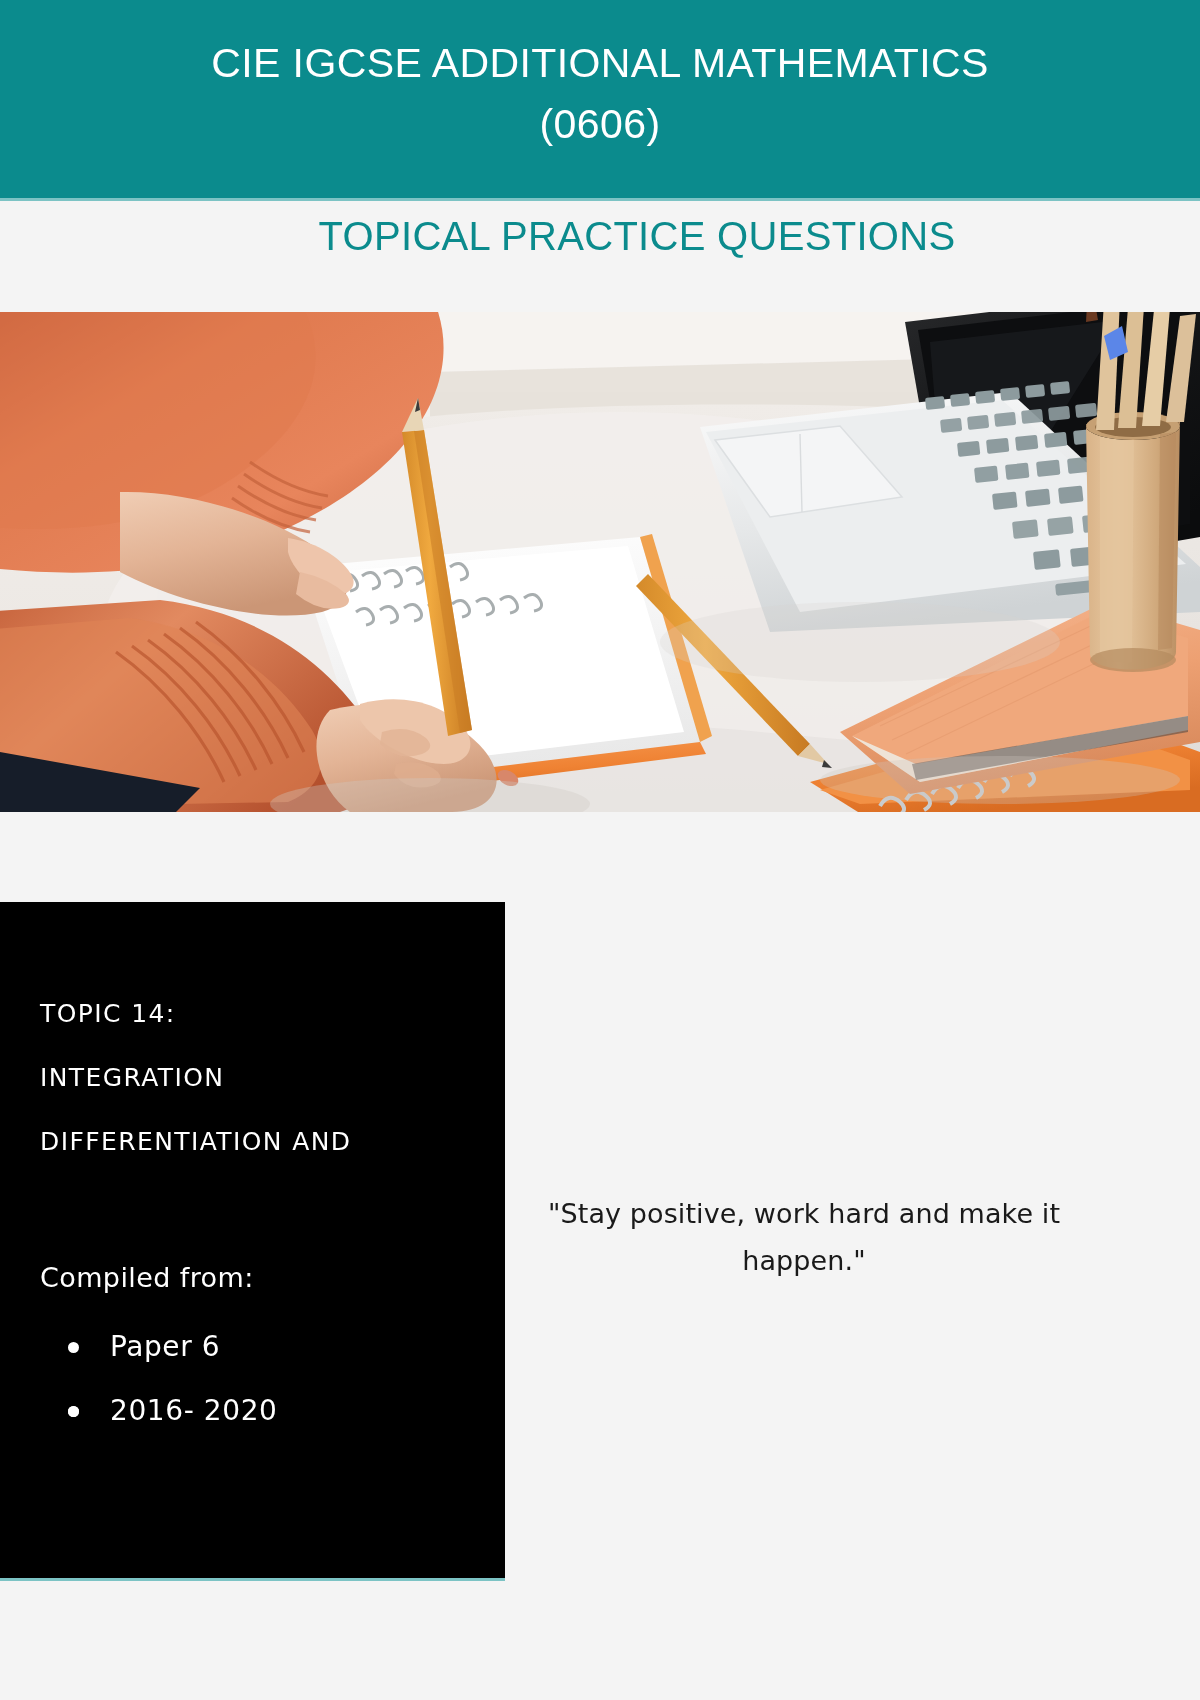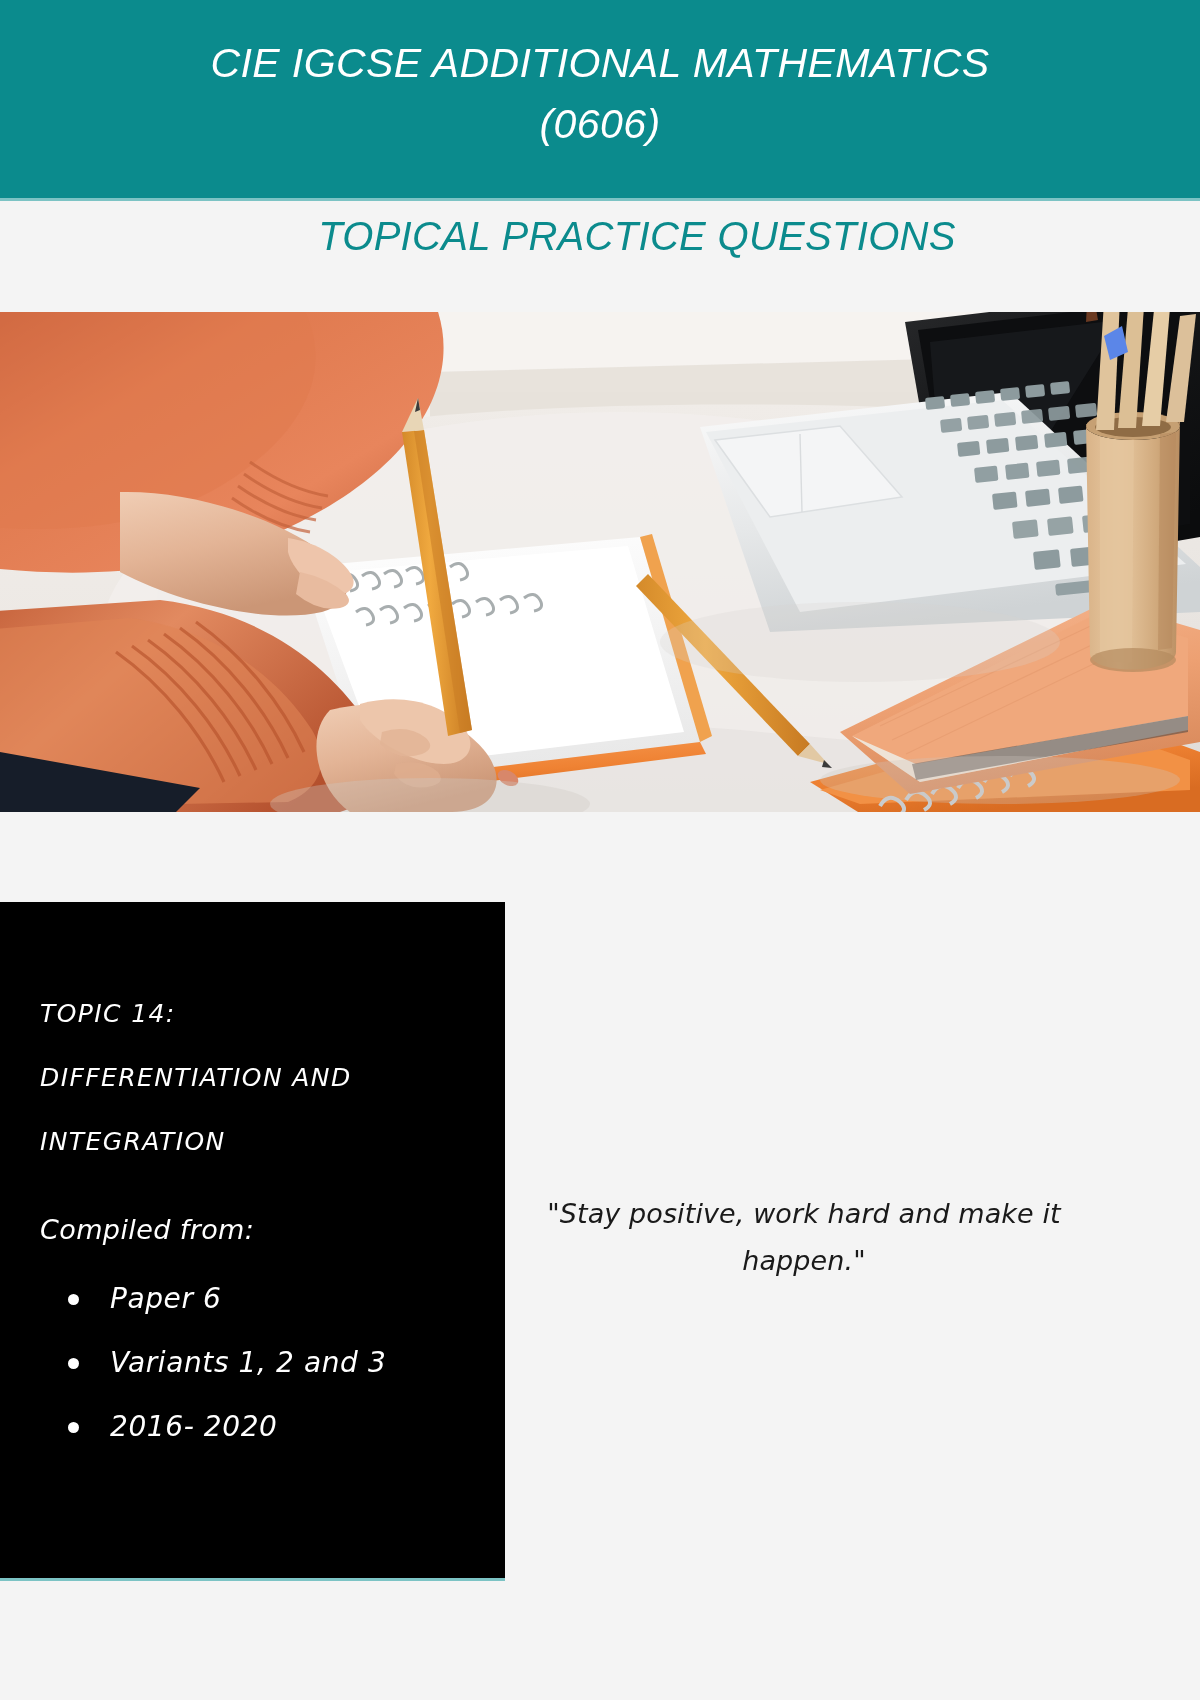"CIE IGCSE ADDITIONAL MATHEMATICS" #page { font-style: italic -> none }
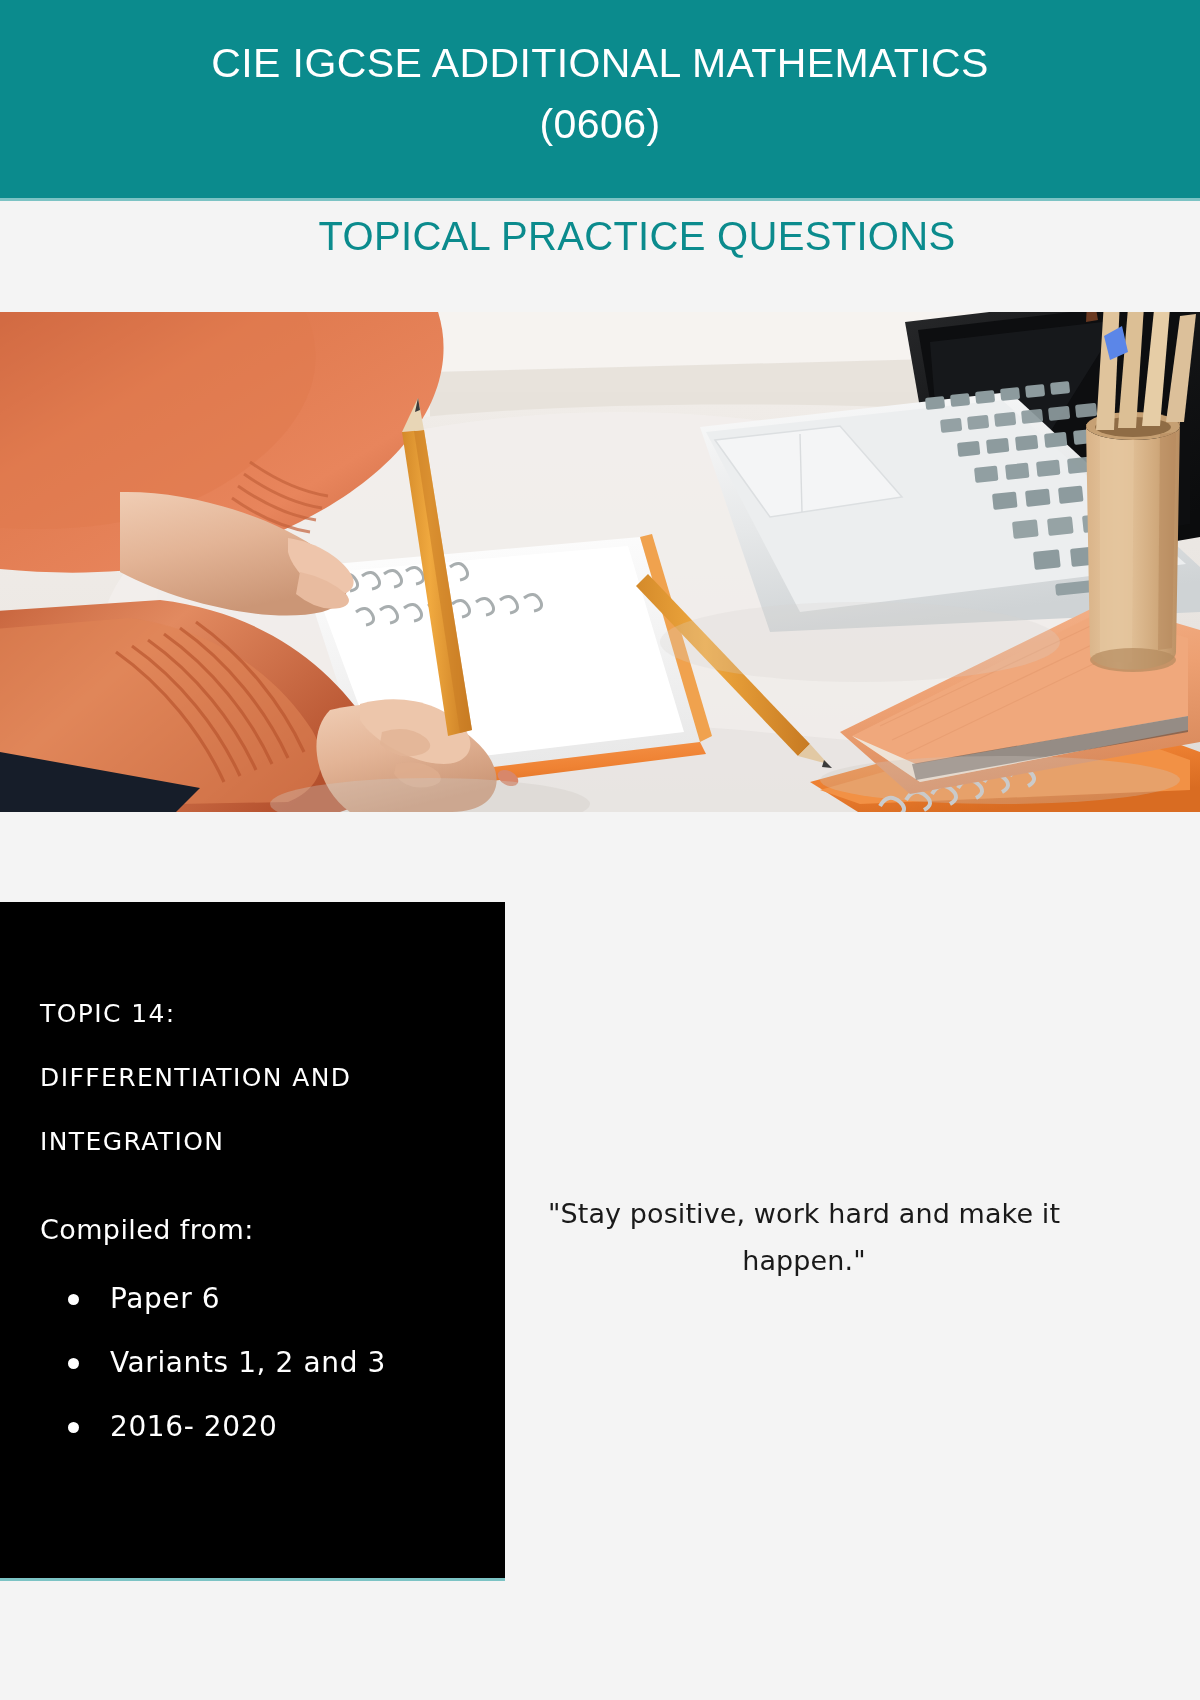"DIFFERENTIATION AND" div.topic-line { order: before "INTEGRATION" -> after "INTEGRATION" }
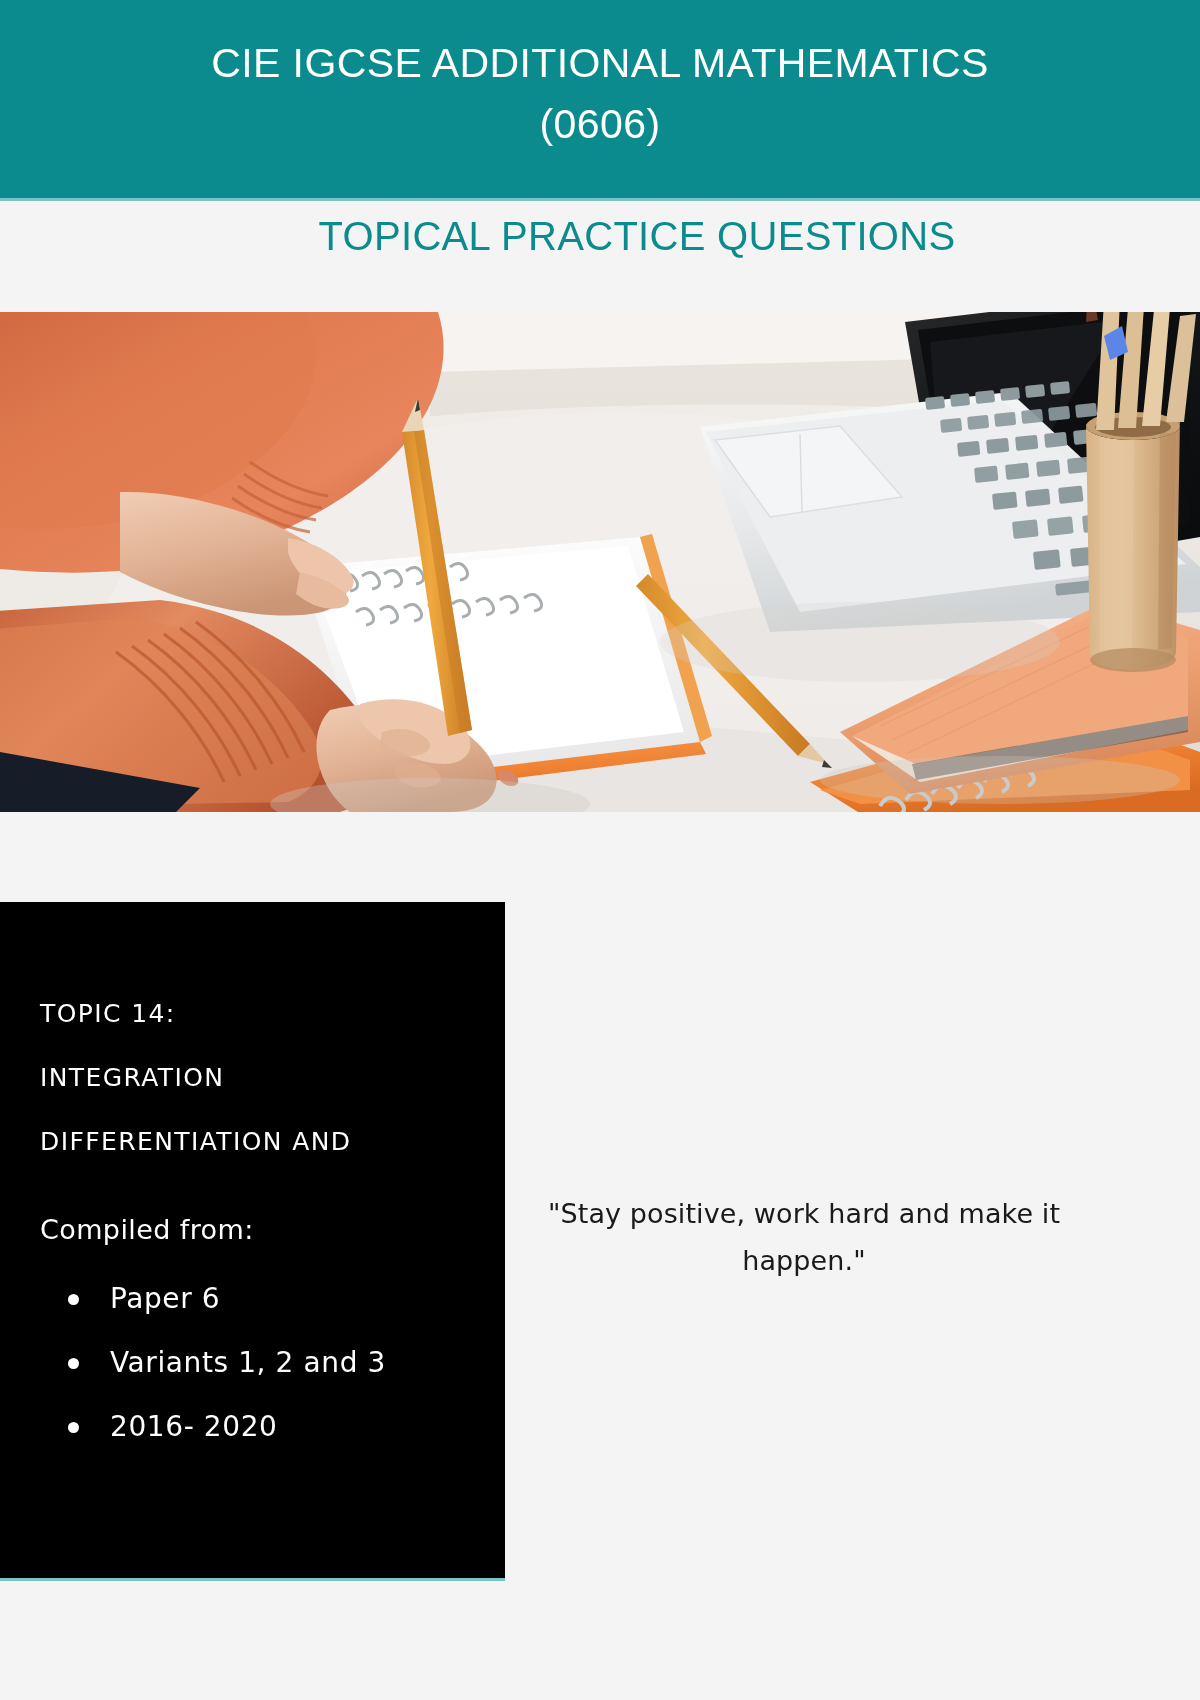"Compiled from:" .compiled-label { margin-top: 40px -> 88px }
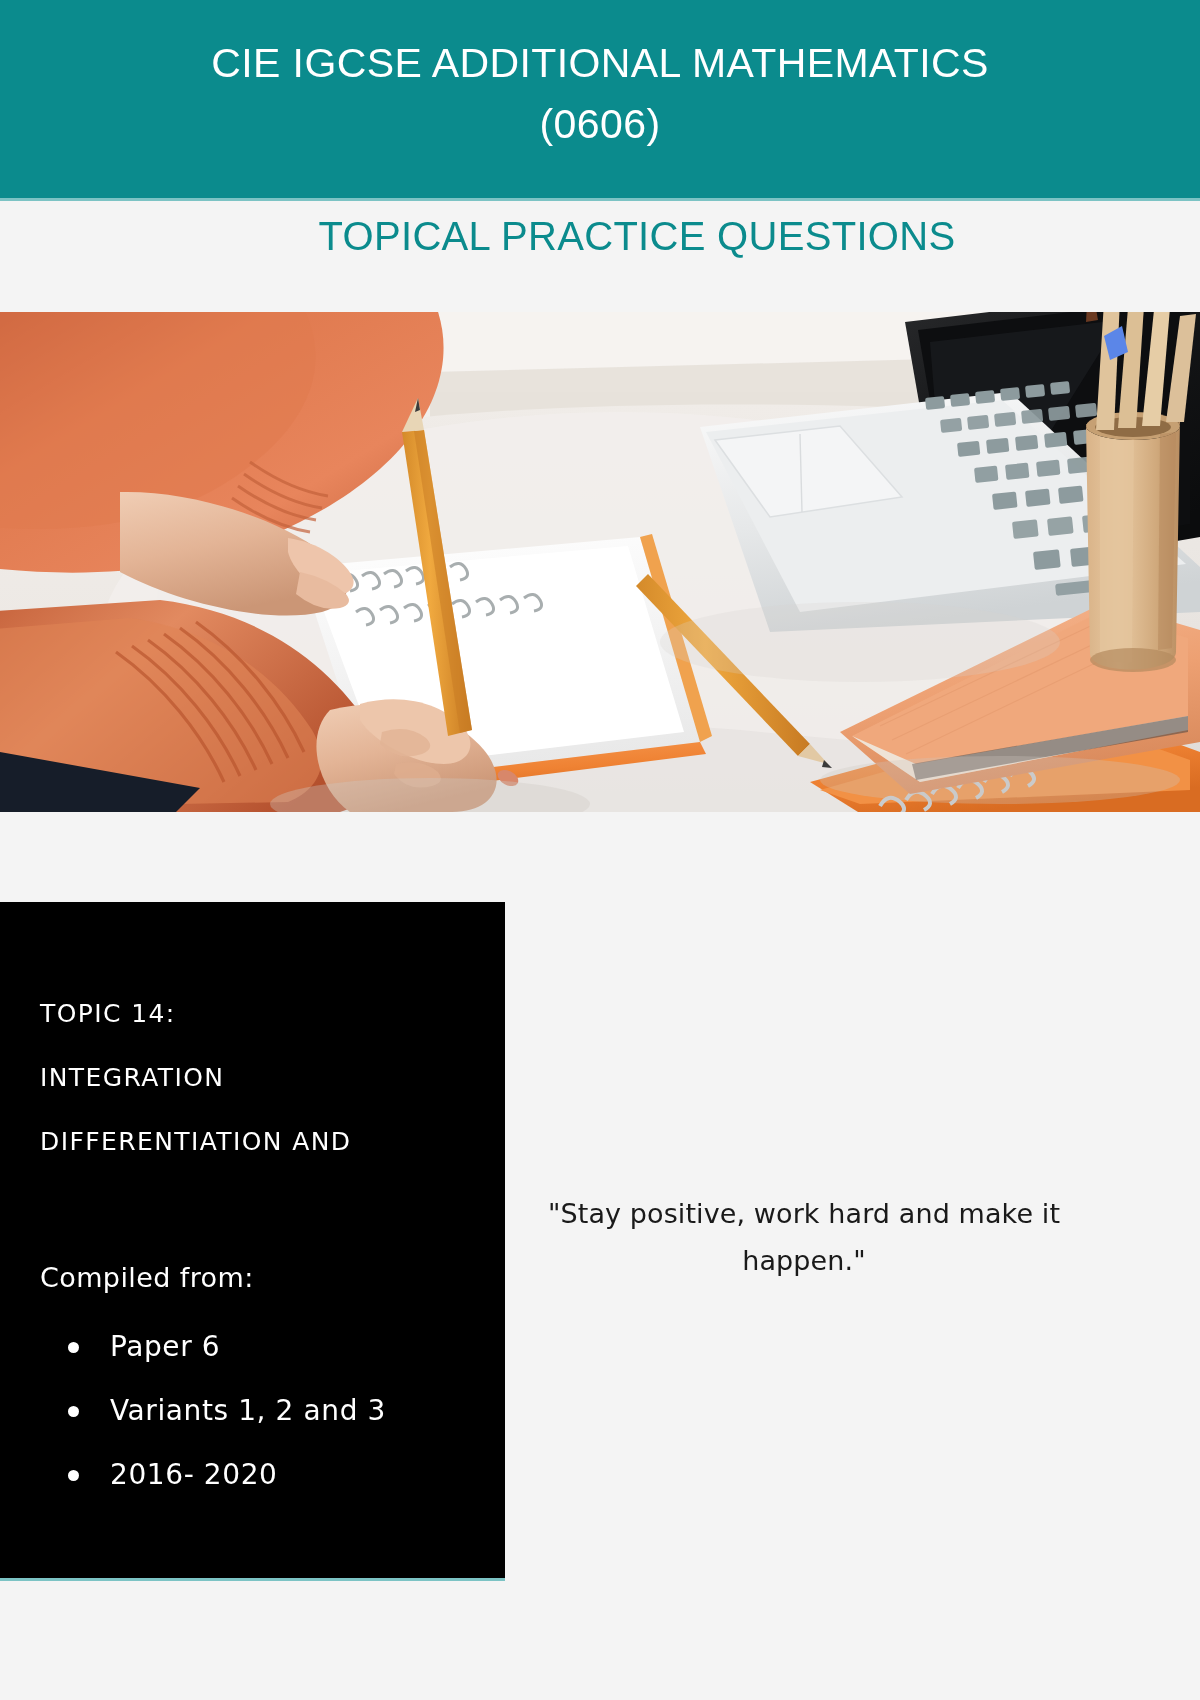"Variants 1, 2 and 3" span { html: <span>Variants 1, 2 and 3</span> -> none }
